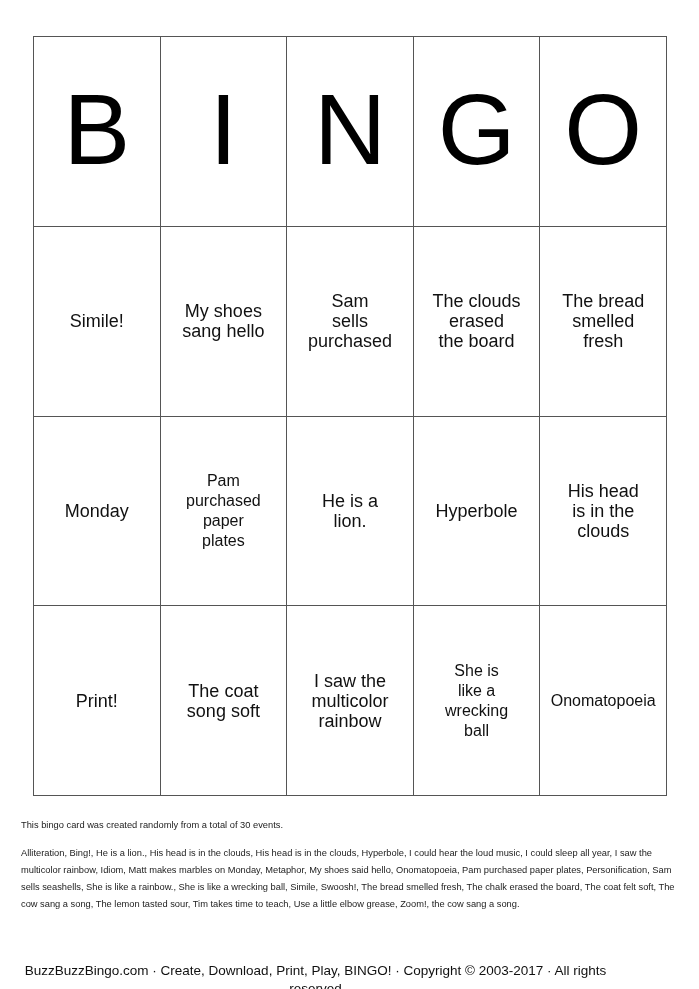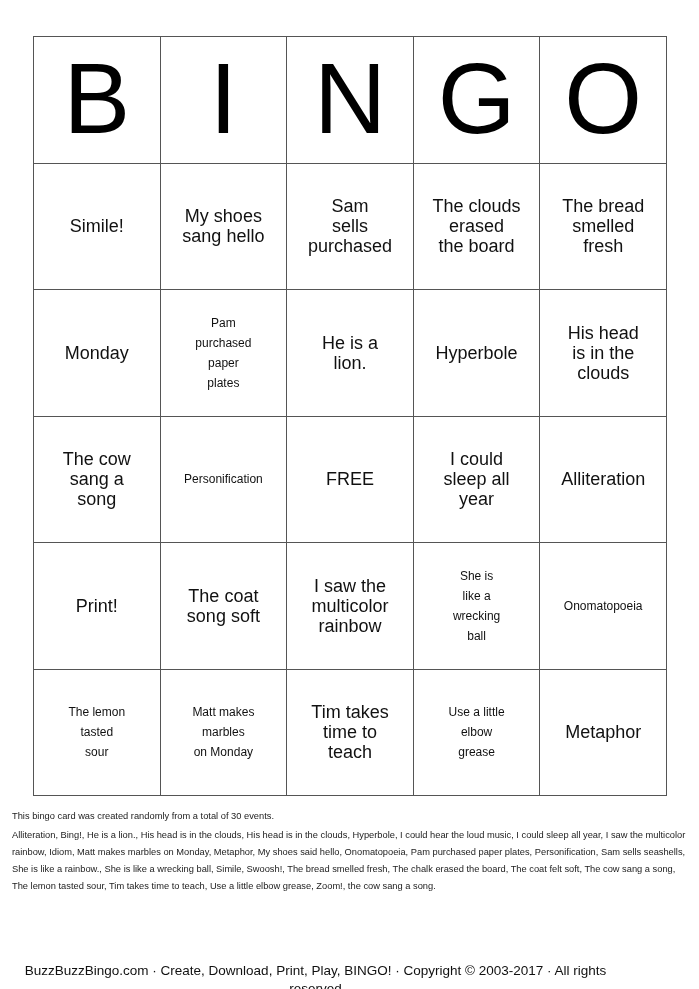"Pam" .card .cell.small { font-size: 12px -> 16px }
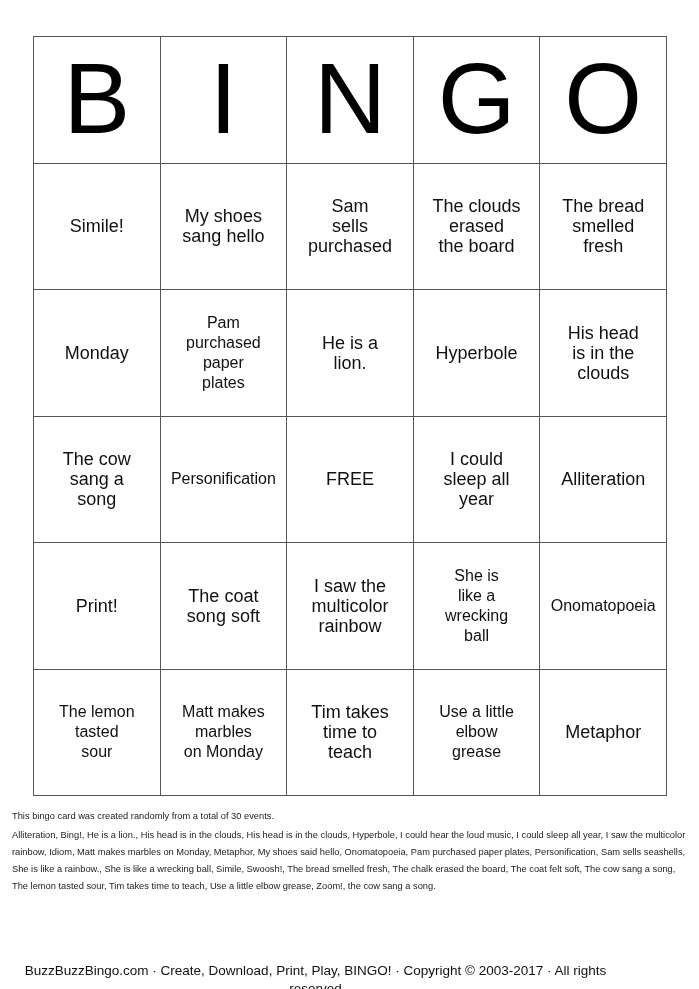"The cow" tr { html: <tr> <td><span>The cow sang a song</span></td> <td><span>Personification</span></td> <td><span>FREE</span></td> <td><span>I could sleep all year</span></td> <td><span>Alliteration</span></td> </tr> -> none }
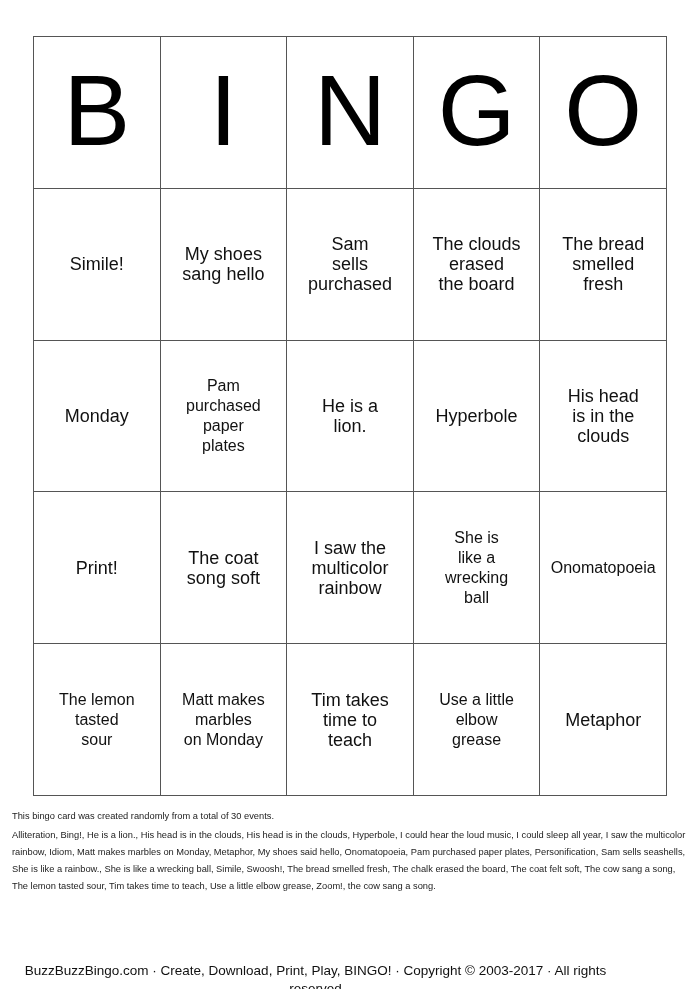"The lemon" tr { html: <tr> <td><span>The lemon tasted sour</span></td> <td><span>Matt makes marbles on Monday</span></td> <td><span>Tim takes time to teach</span></td> <td><span>Use a little elbow grease</span></td> <td><span>Metaphor</span></td> </tr> -> none }
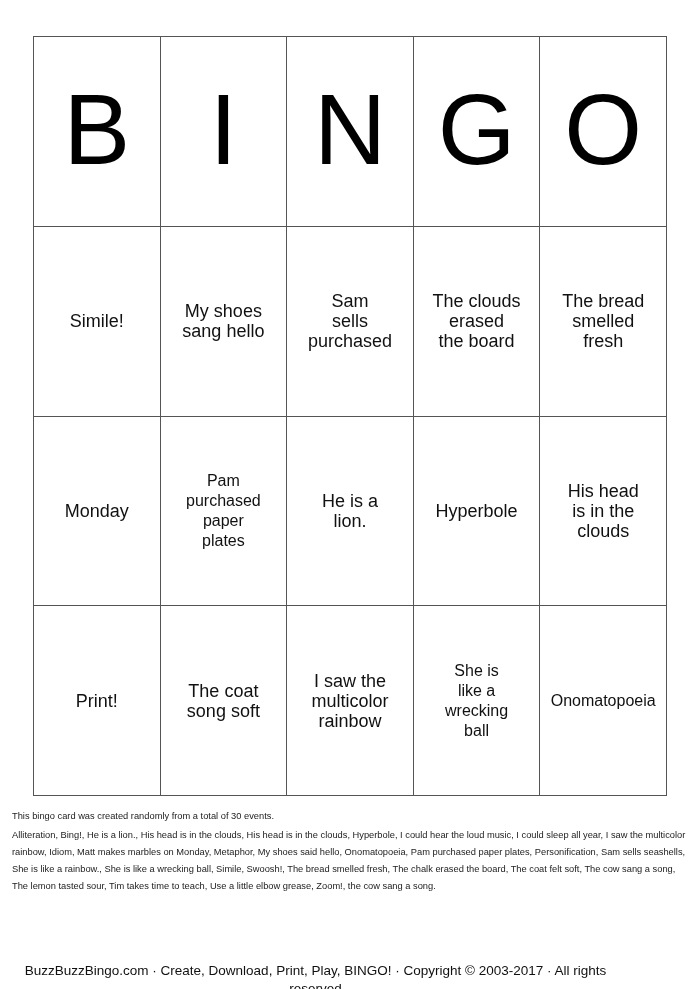"This bingo card was created" .desc p { margin: 2px -> 11px }
